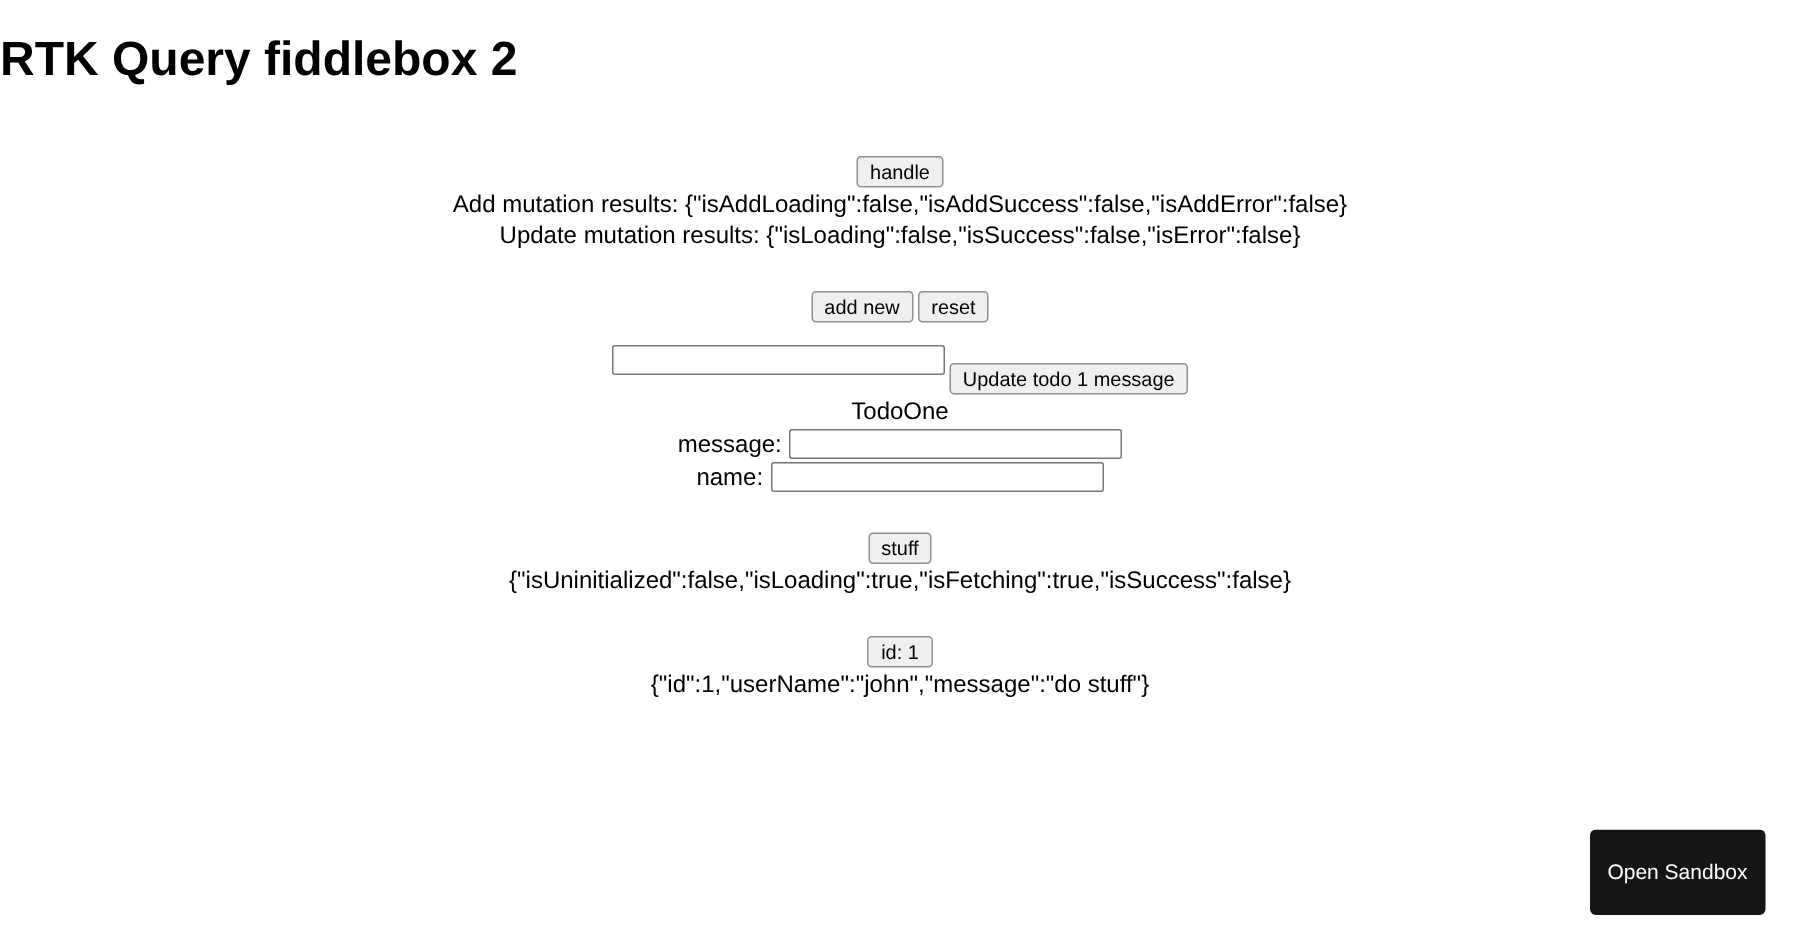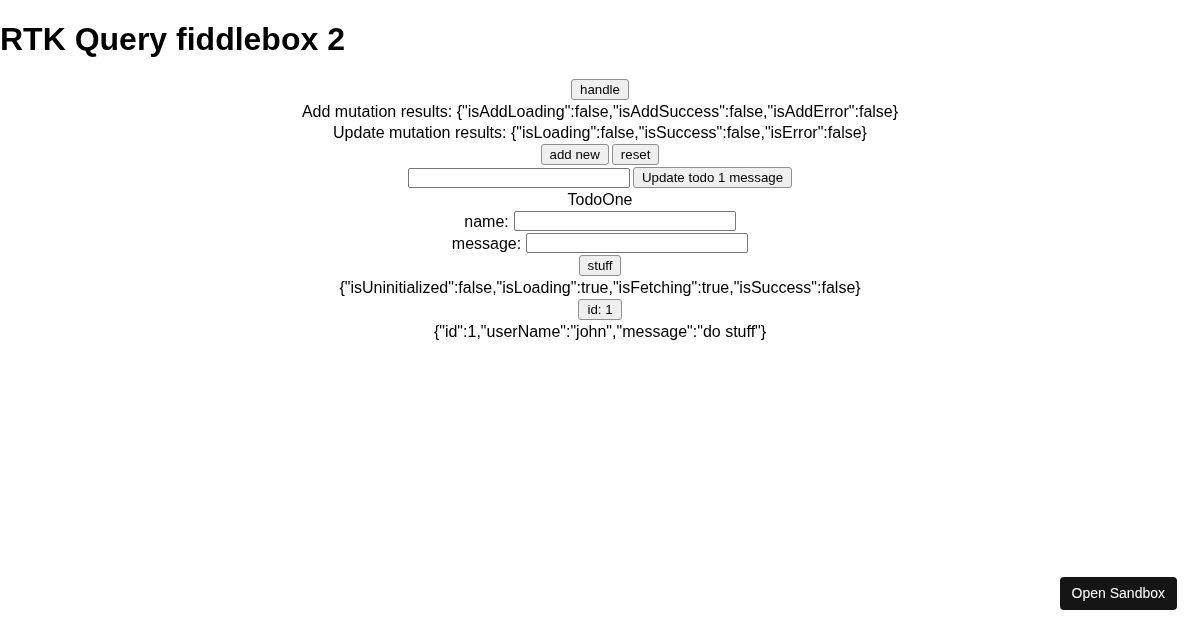"handle" button.std-btn { margin-top: none -> 25px }
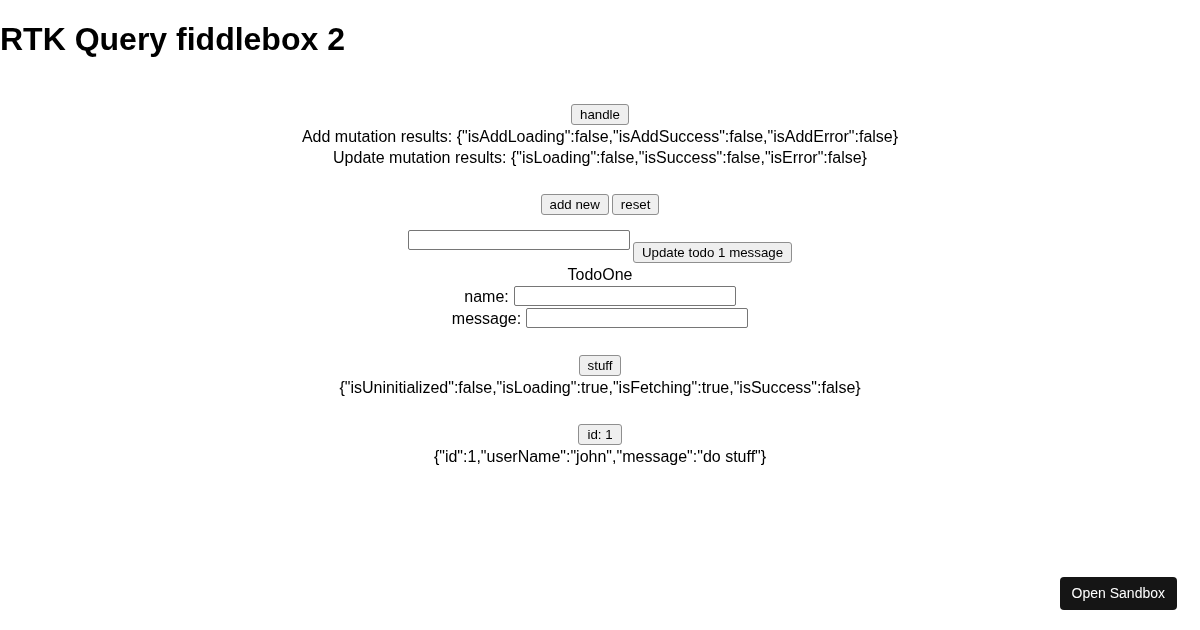"name:" div.row { order: before "message:" -> after "message:" }
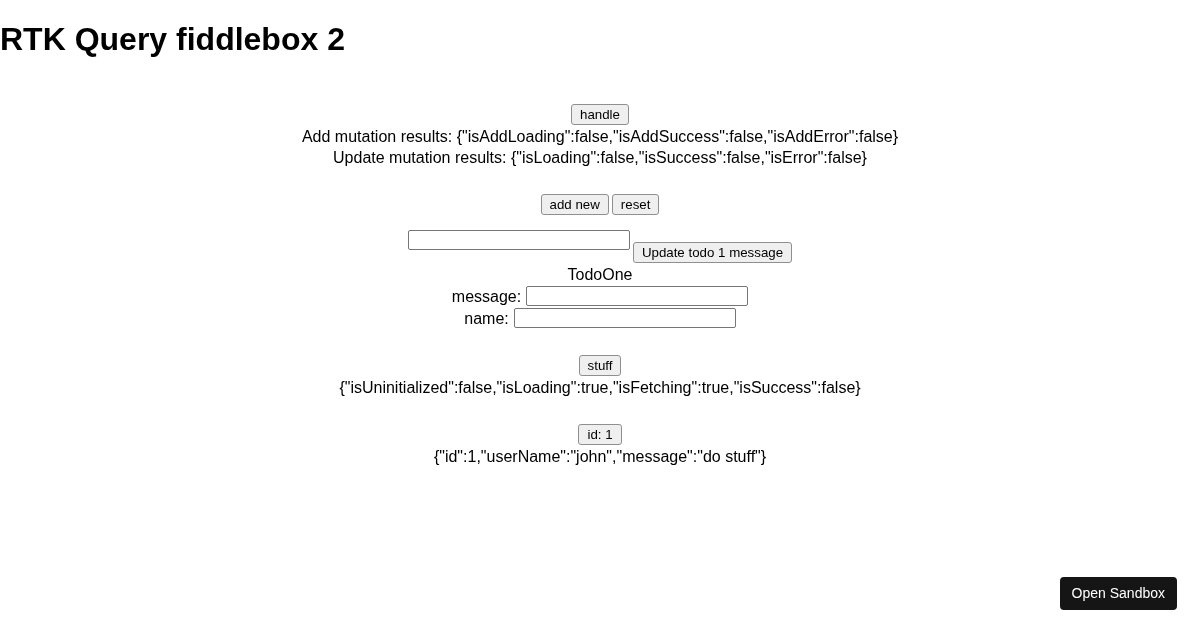"Open Sandbox" .open-sandbox { padding: 8px 12px -> 20px 12px }
